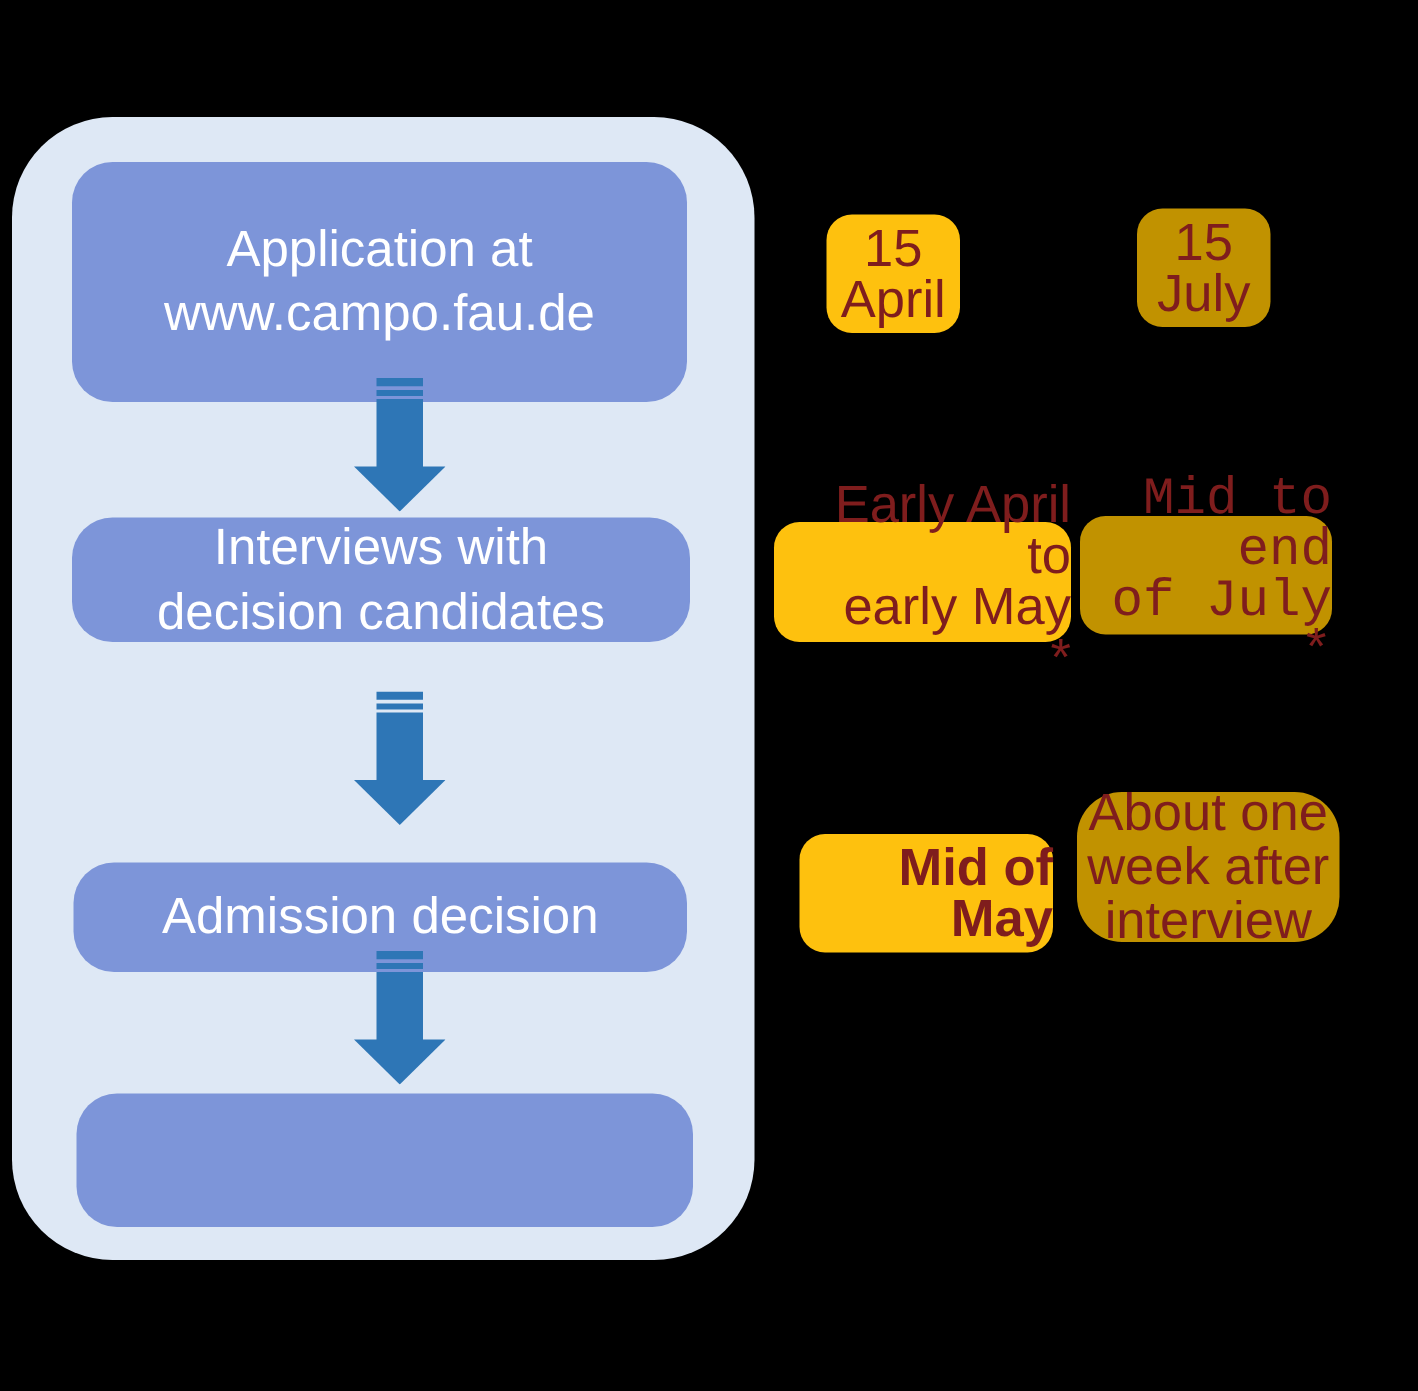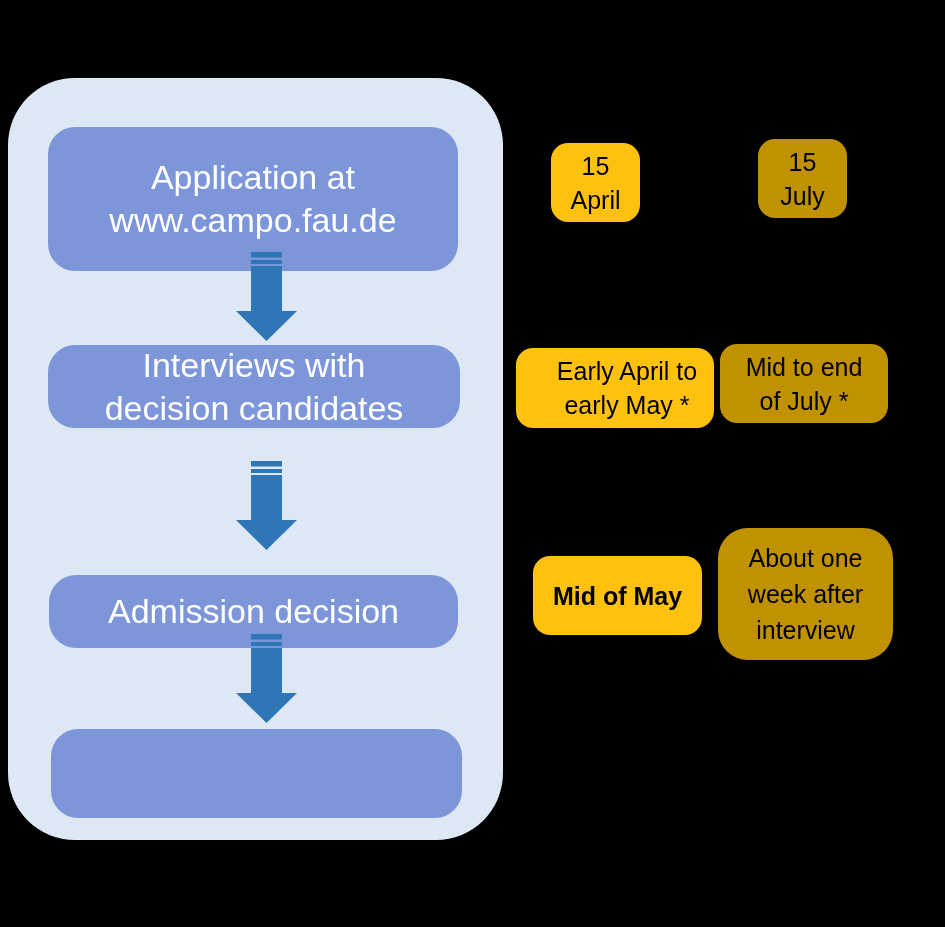"Application at" #step1 { height: 144px -> 160px; margin-top: 19px -> none }
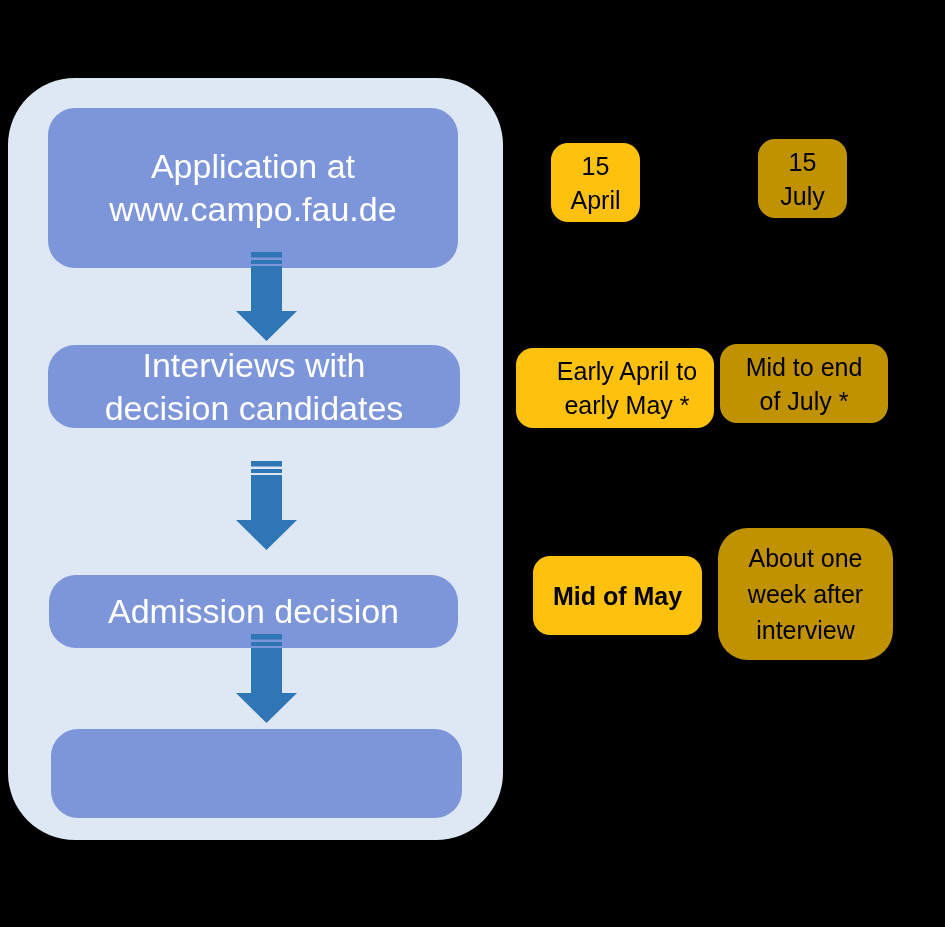"15" .badge { color: #000000 -> #7f1d1d; font-size: 25px -> 35px; text-align: left -> right }
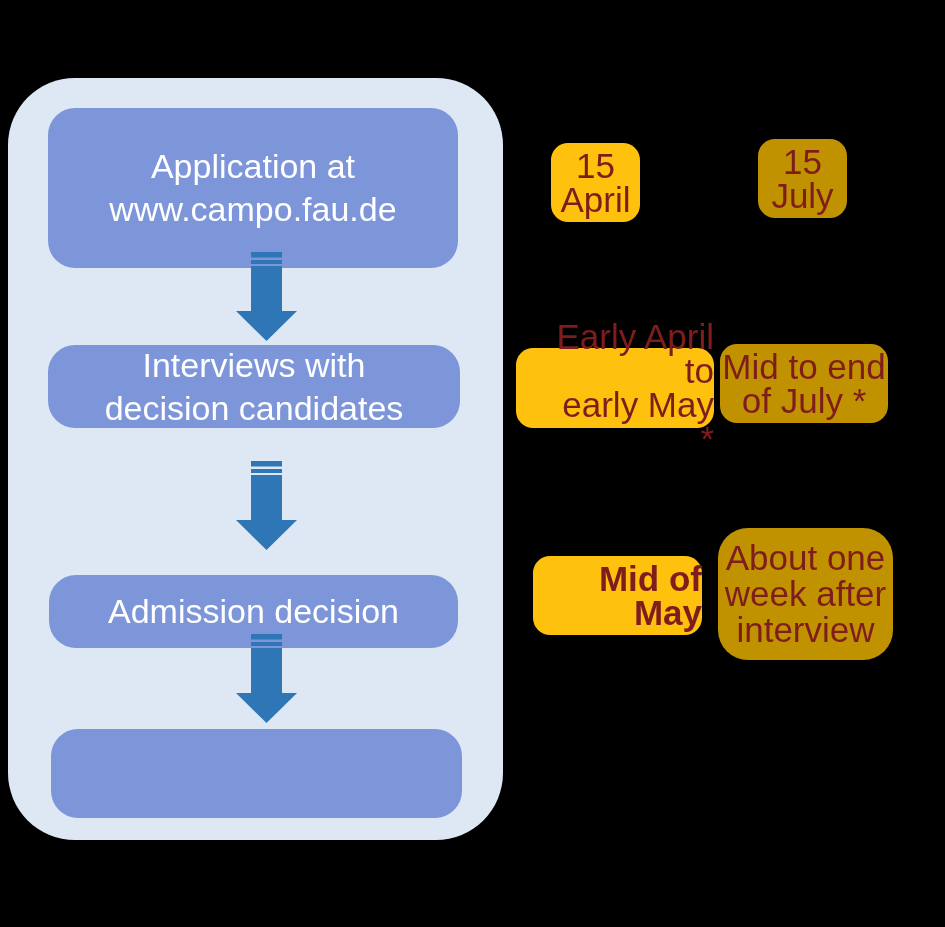"Mid to end" #badge-g2 { font-family: none -> Liberation Mono, monospace }
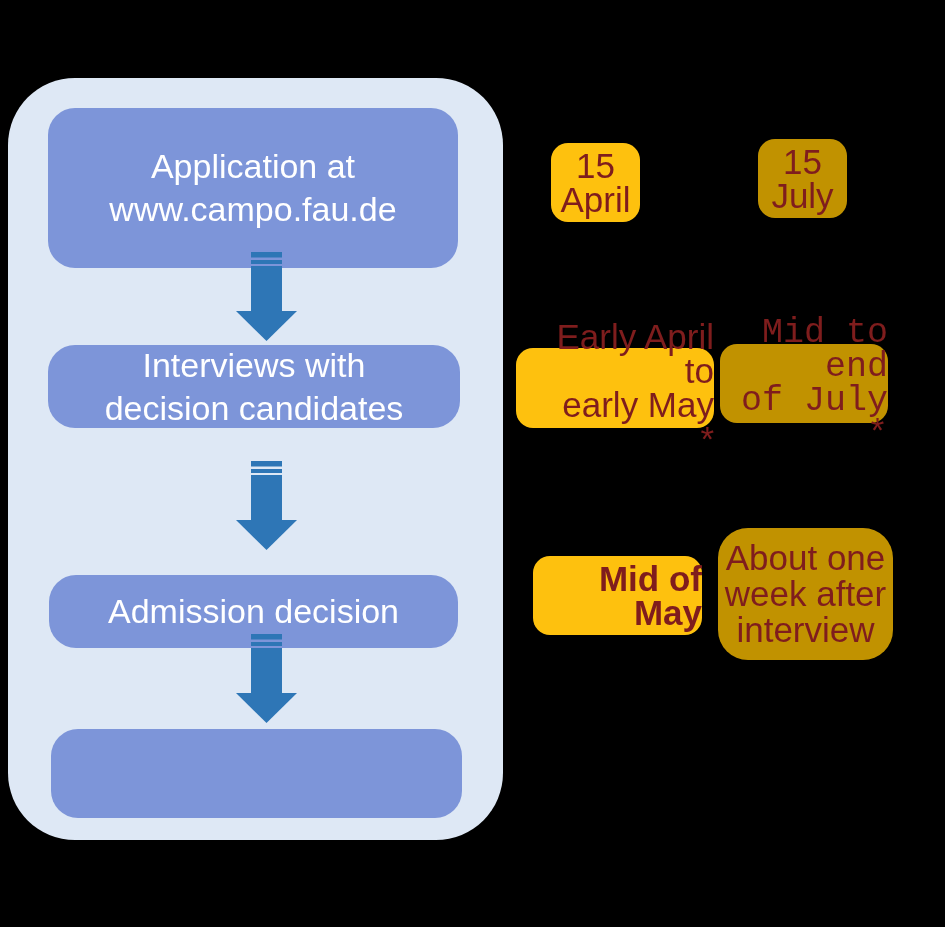"About one" #badge-g3 { height: 132px -> 100px }
